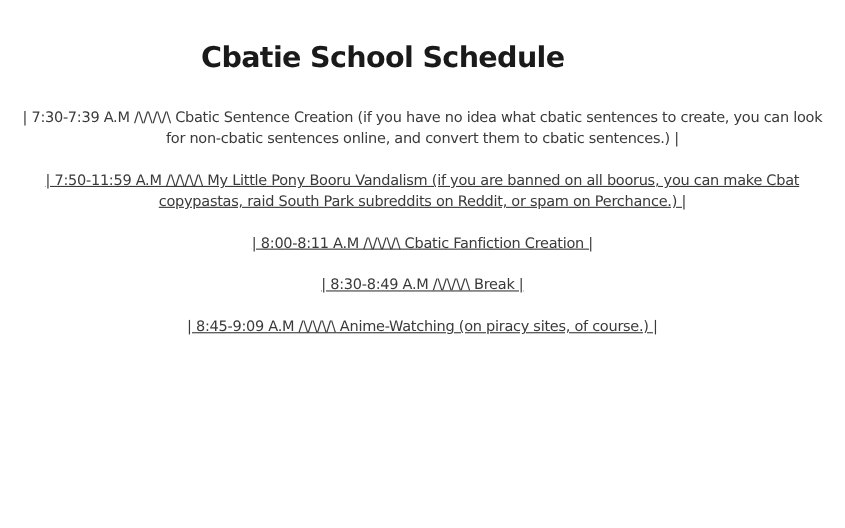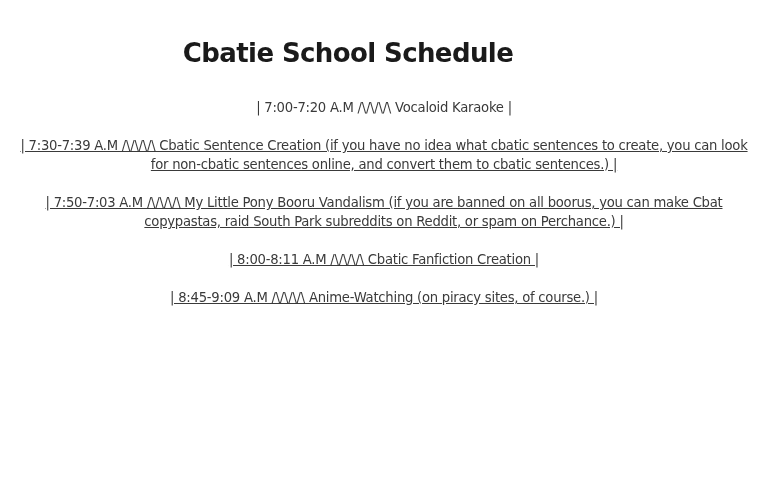"| 7:00-7:20 A.M /\/\/\/\ Vocaloid" p.entry { html: <p>| 7:00-7:20 A.M /\/\/\/\ Vocaloid Karaoke |</p> -> none }
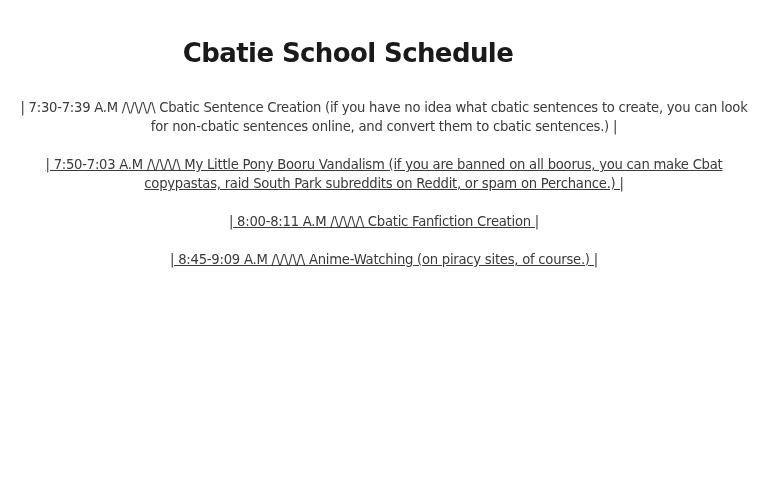"| 7:50-7:03 A.M /\/\/\/\ My" p.entry { text: 7:50-7:03 -> 7:50-11:59 }
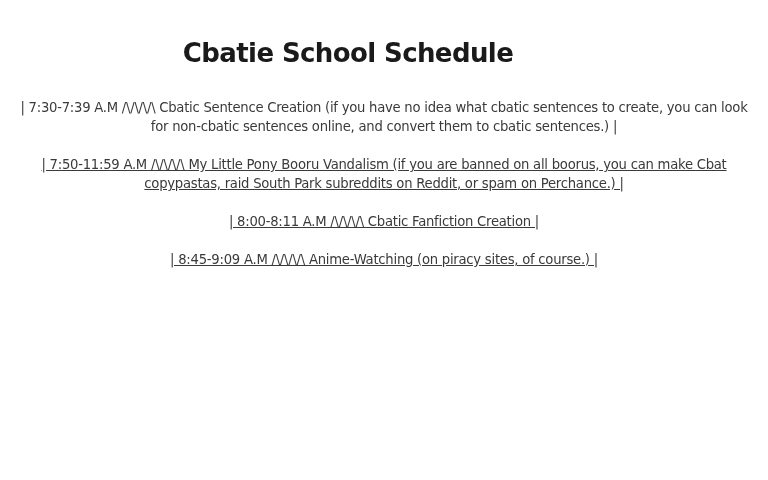"| 8:30-8:49 A.M /\/\/\/\ Break" p.entry { html: none -> <p>| 8:30-8:49 A.M /\/\/\/\ Break |</p> }
